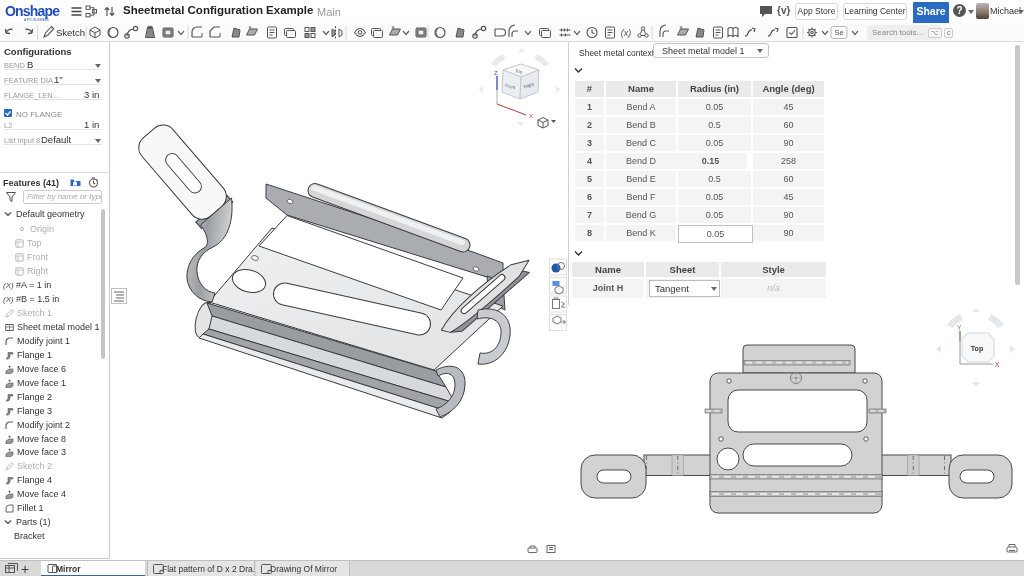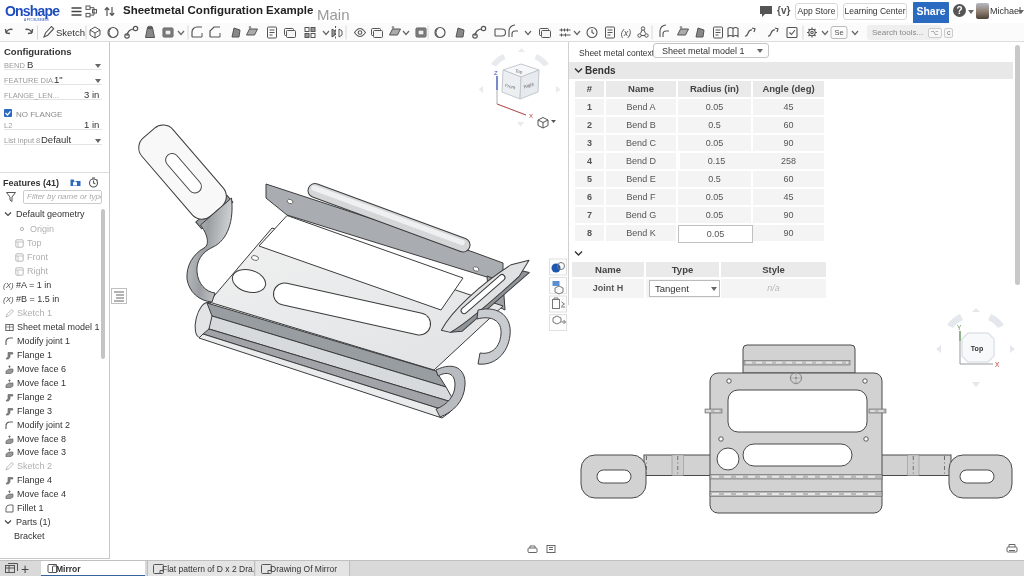"Main" #wsname { font-size: 15px -> 11px }
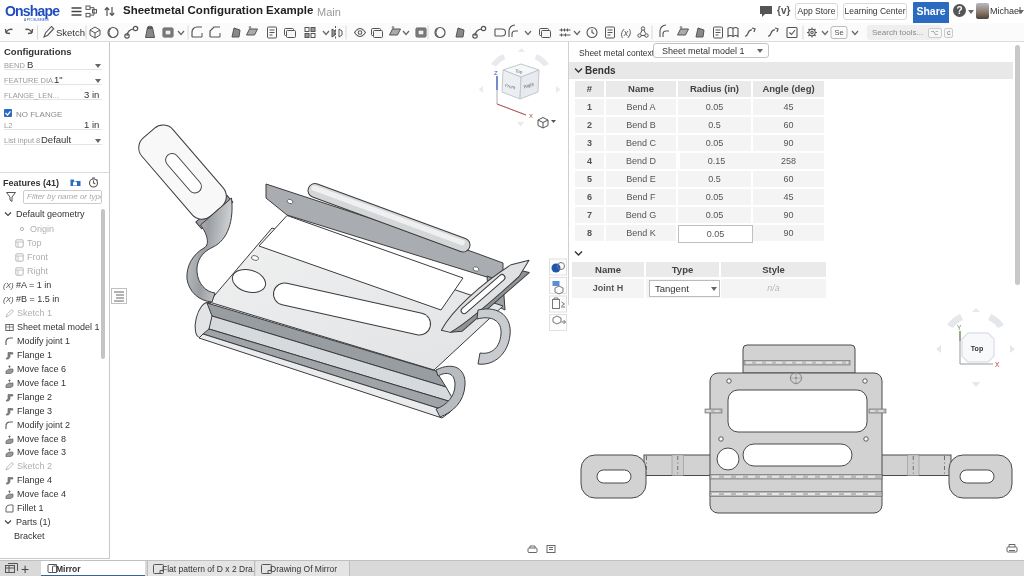"Bends" div.abs { html: <div>Bends</div> -> none }
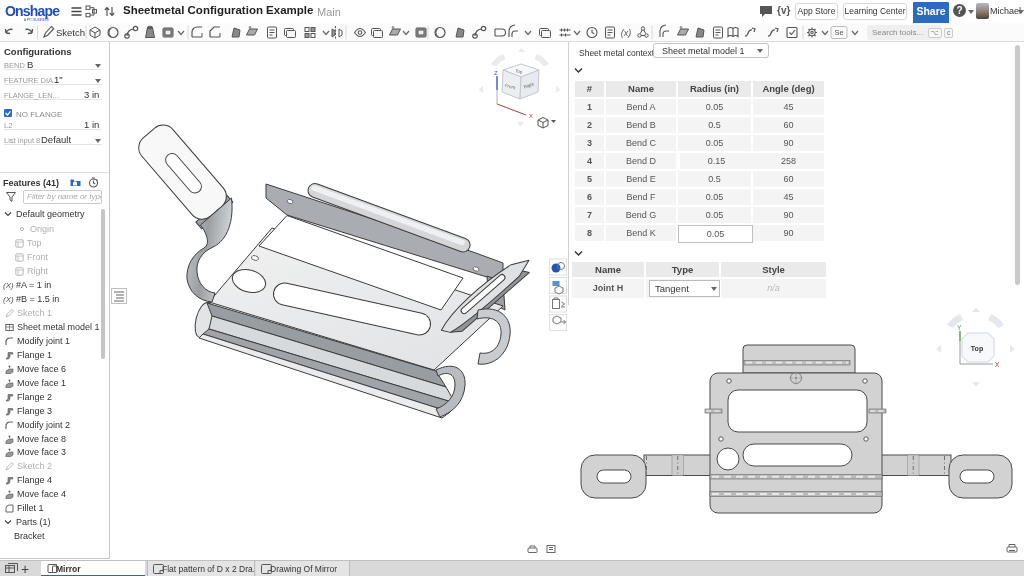"0.15" div.abs { font-weight: none -> bold; left: 111px -> 105px }
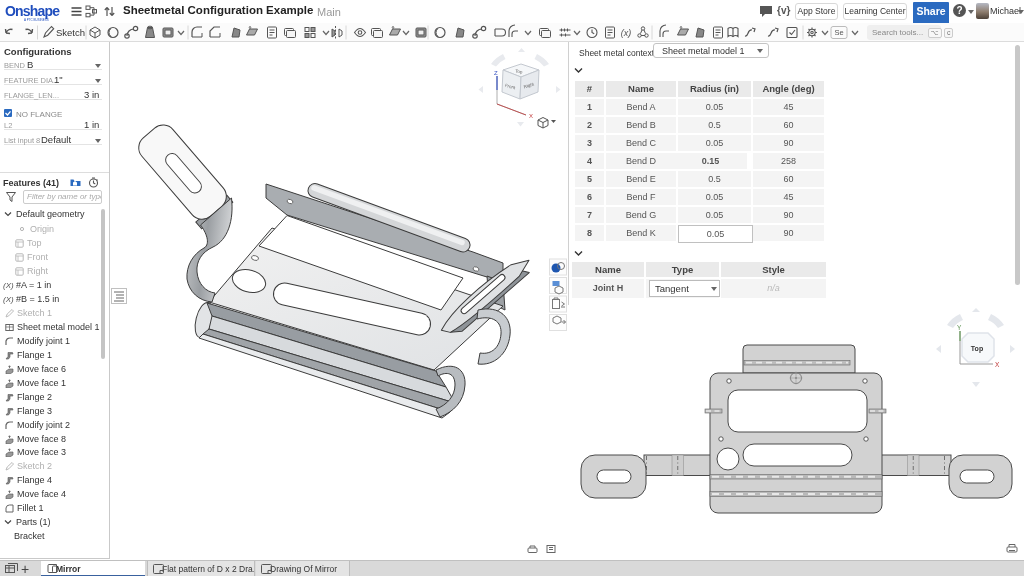"Type" div.abs { text: Type -> Sheet }
